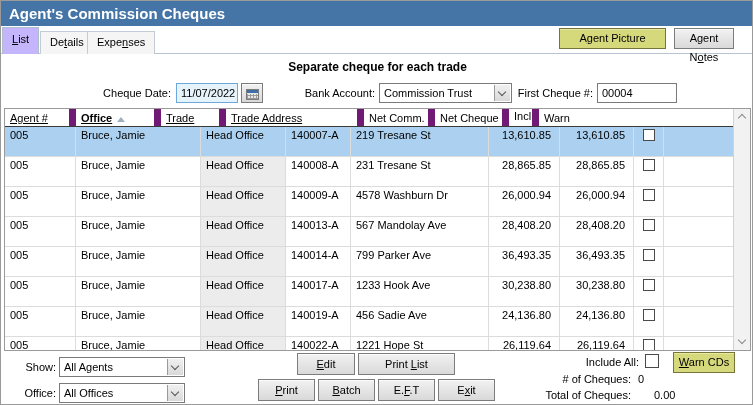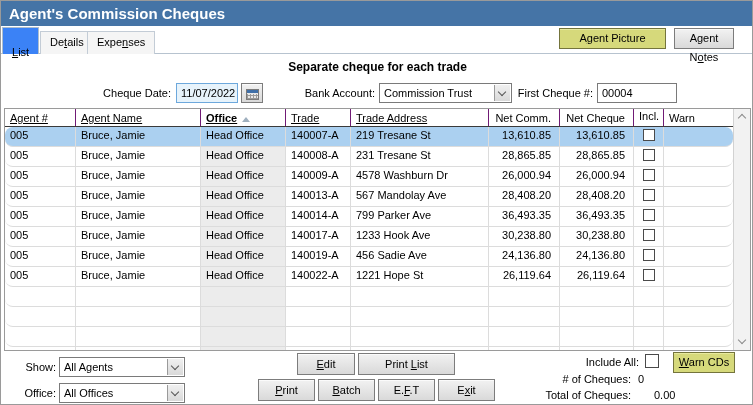"List" .tab.active { background: #3b82f6 -> #c4b5fd; padding-top: 18px -> 5px }
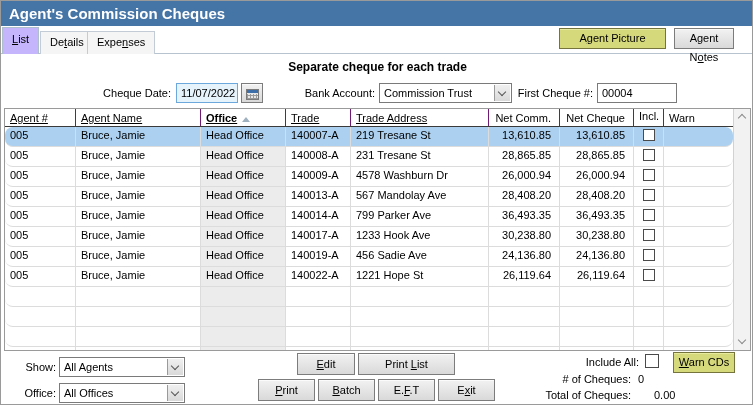"Agent #" .hcell { border-right: 1px solid #701a75 -> 7px solid #701a75 }
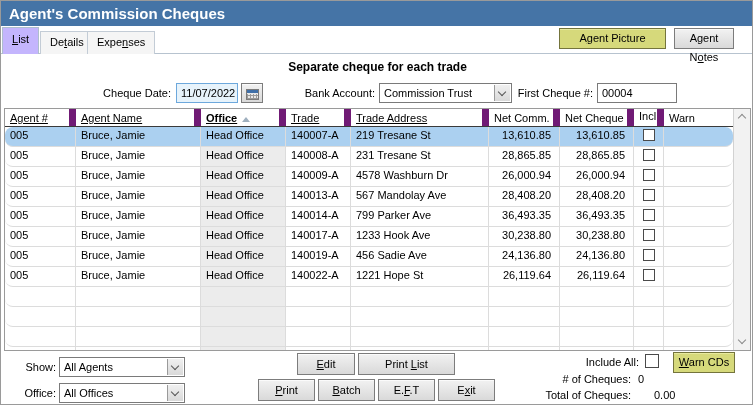"Agent Name" div.hcell { html: <div><span>Agent Name</span></div> -> none }
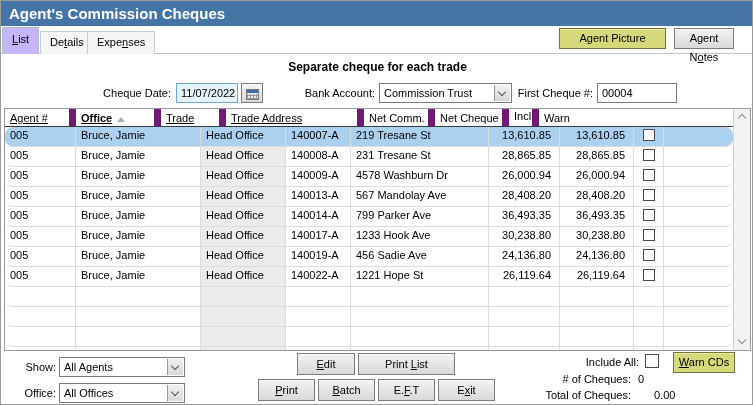"005" .trow { border-radius: 8px -> none; height: 20px -> 30px }
